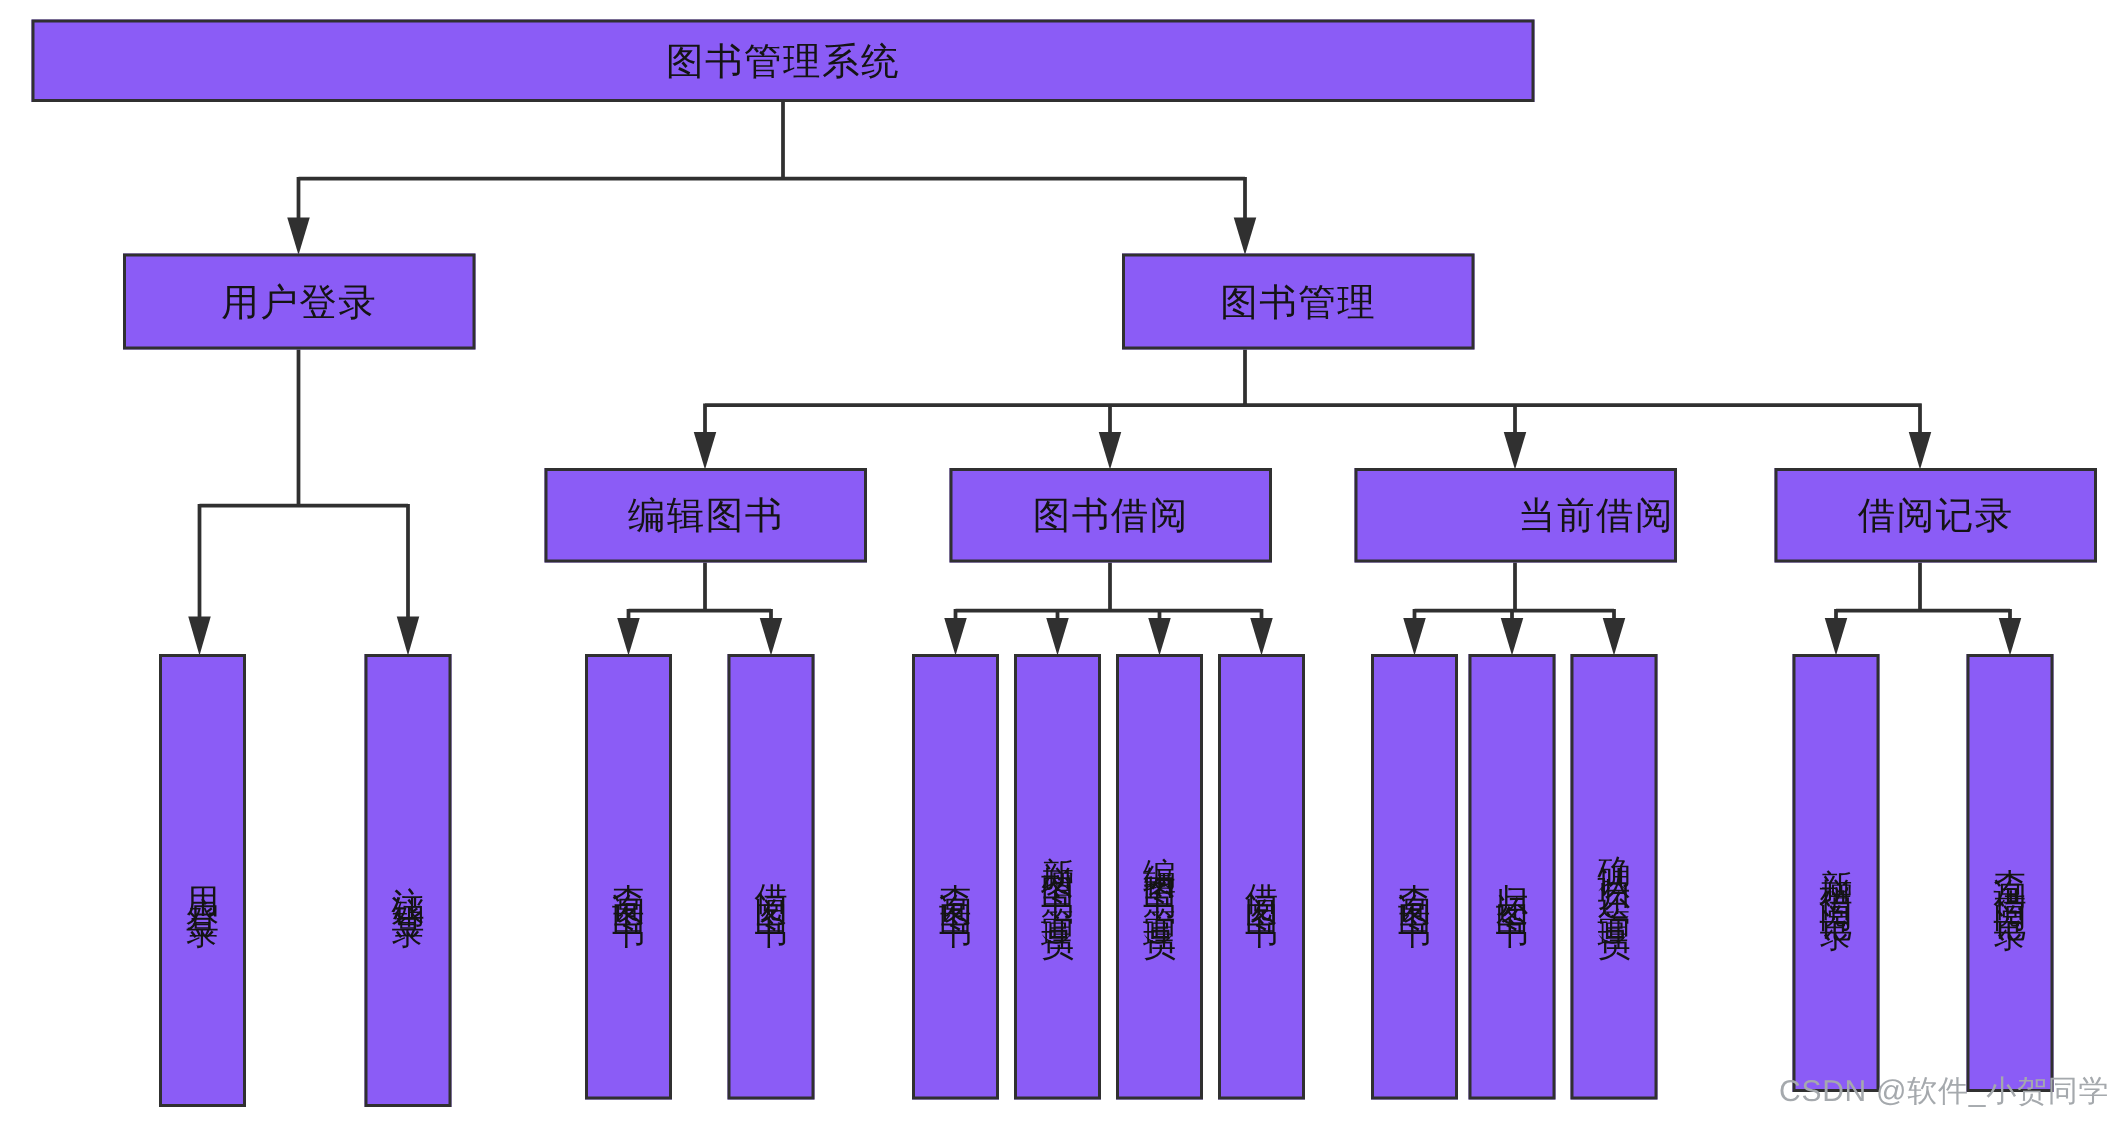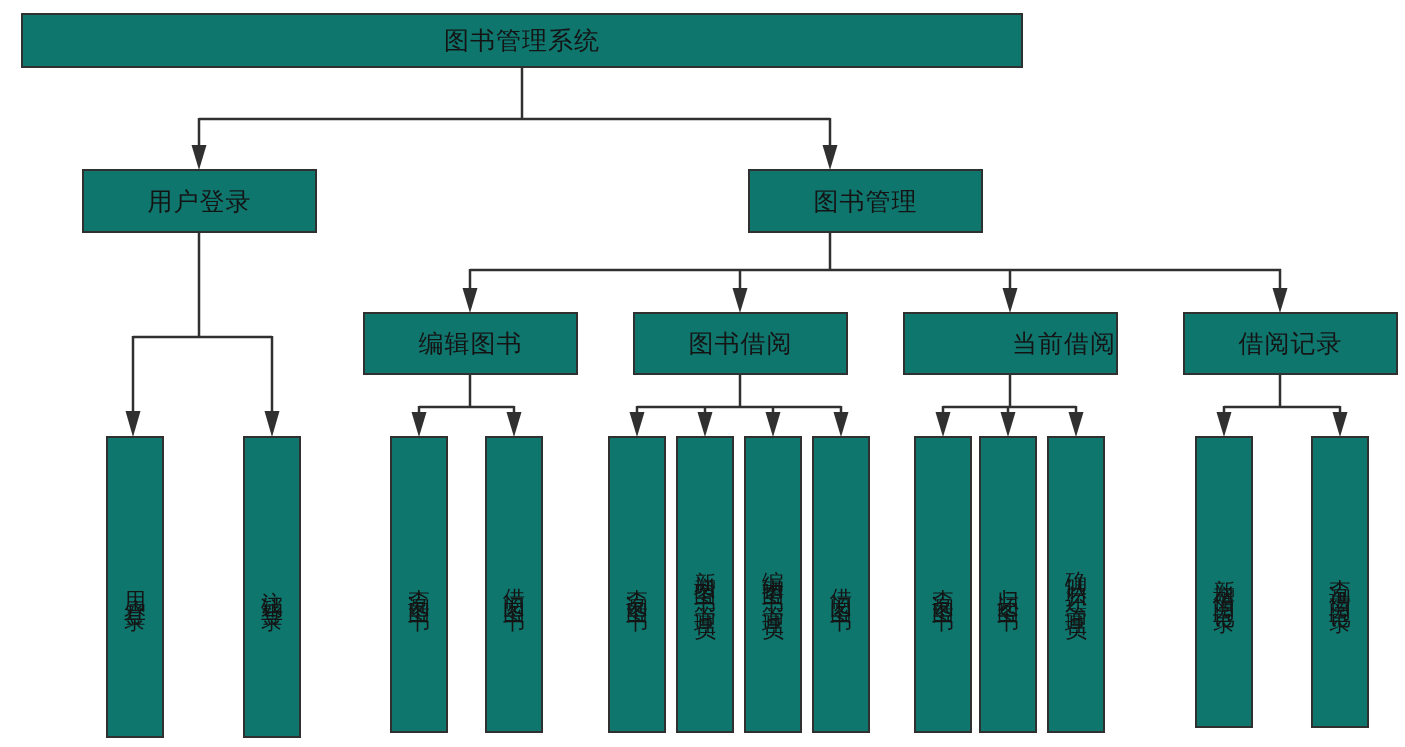"图书管理系统" .node { background: #0f766e -> #8b5cf6 }
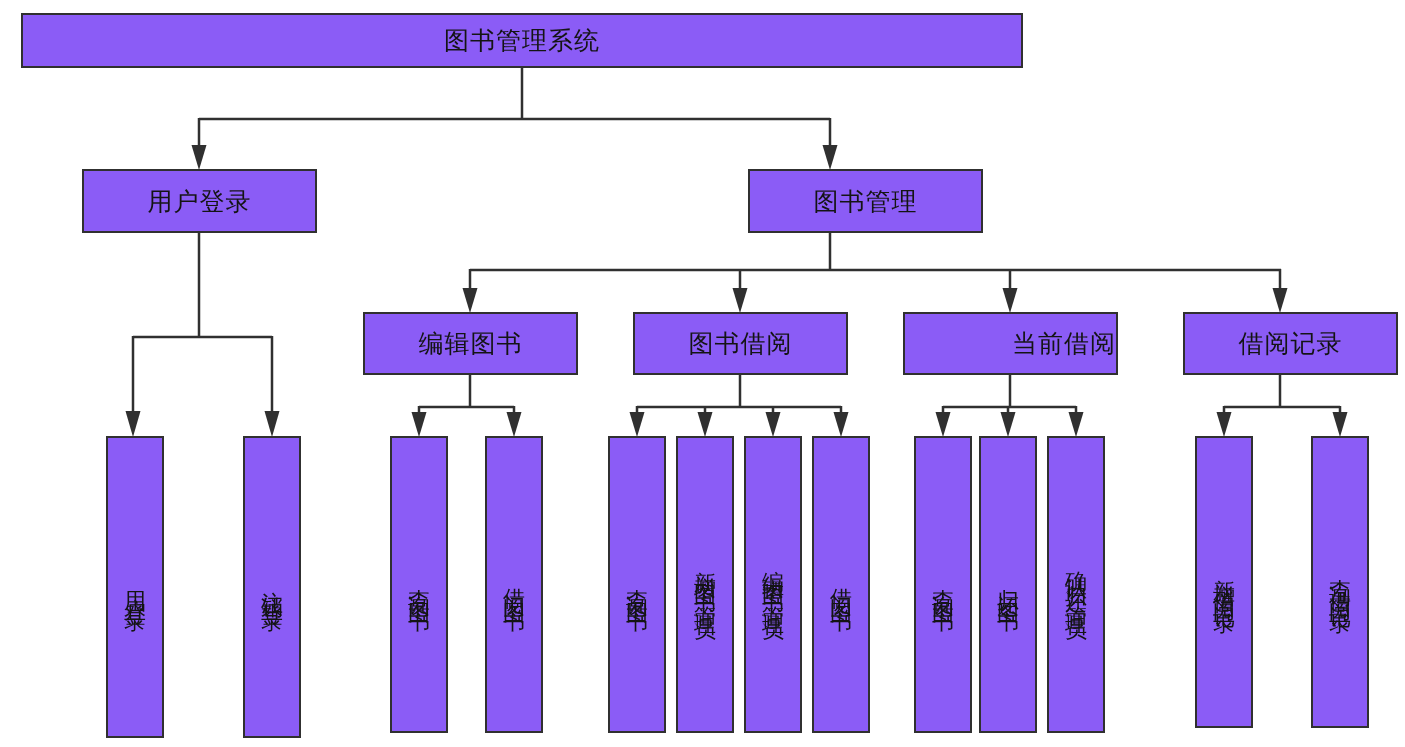"CSDN @软件_小贺同学" div.watermark { html: none -> <div>CSDN @软件_小贺同学</div> }
